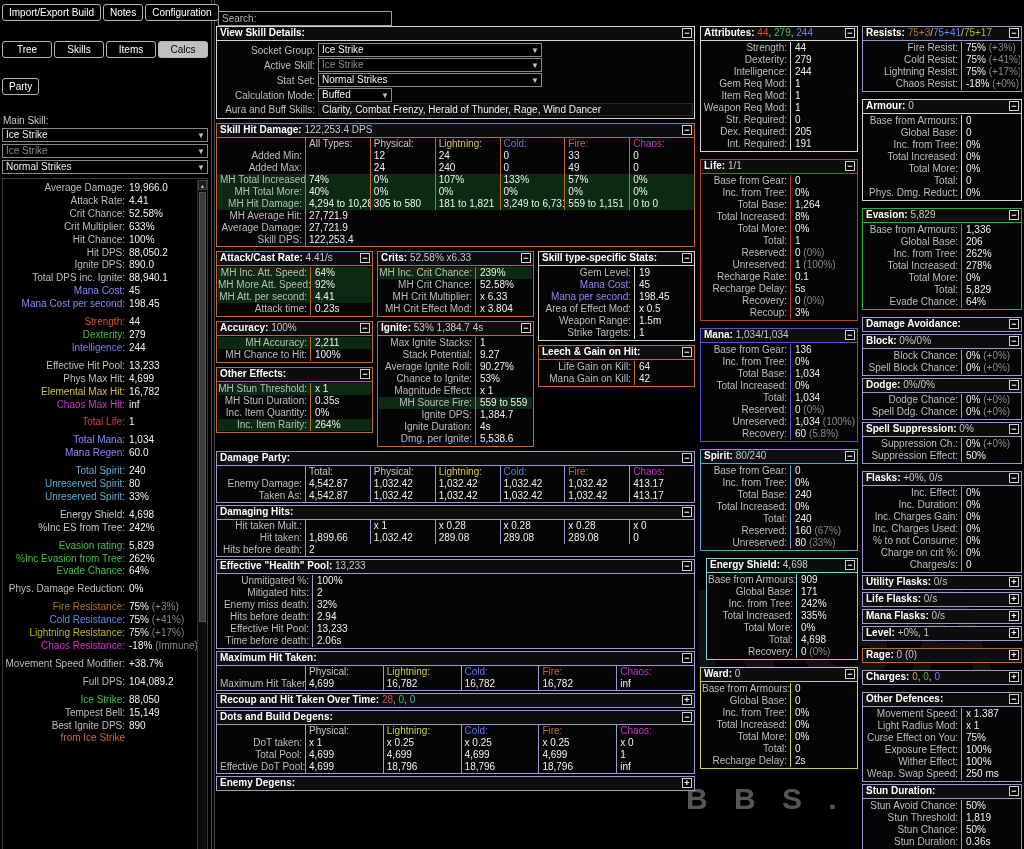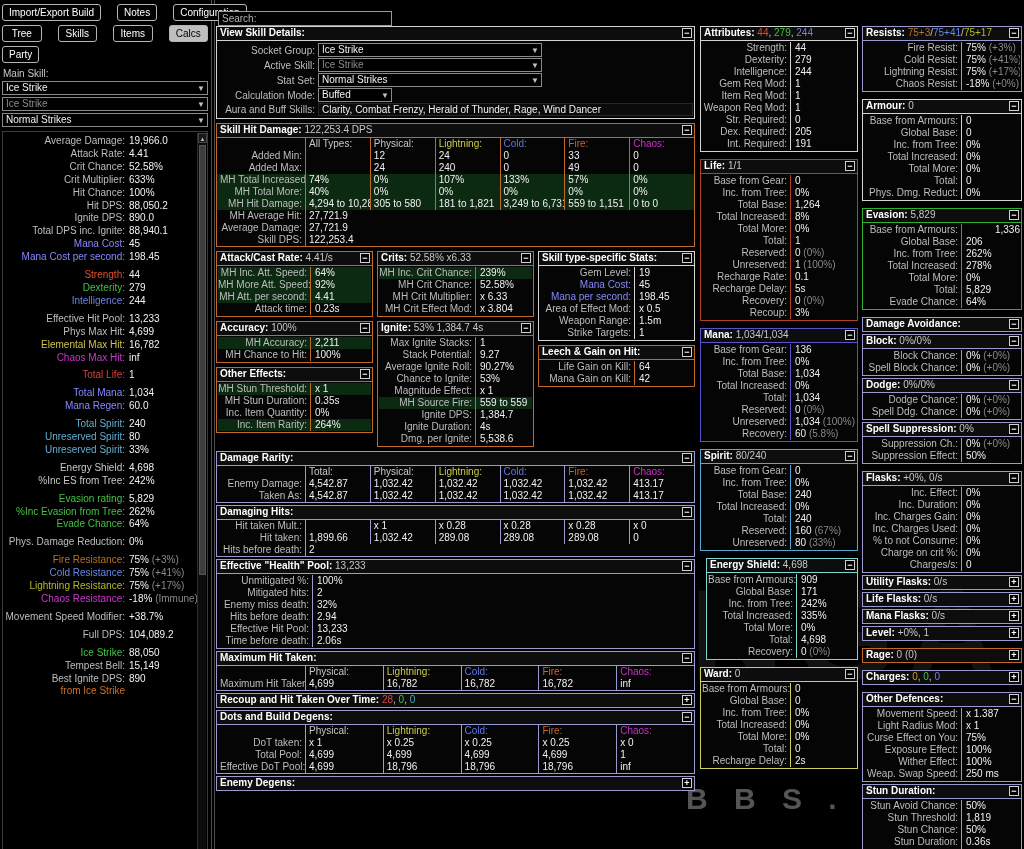"Import/Export Build" .tb-row { gap: 16px -> 2px; margin-bottom: 4px -> 20px }
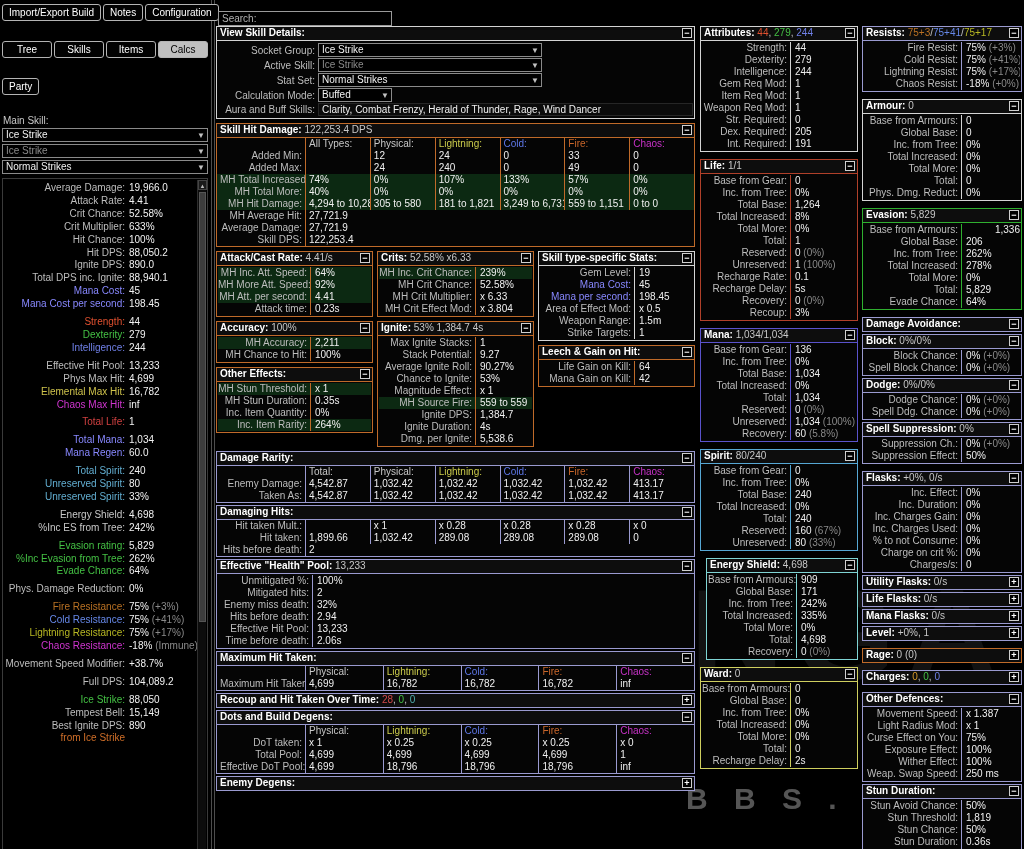"1,336" div.kv { text-align: right -> none }
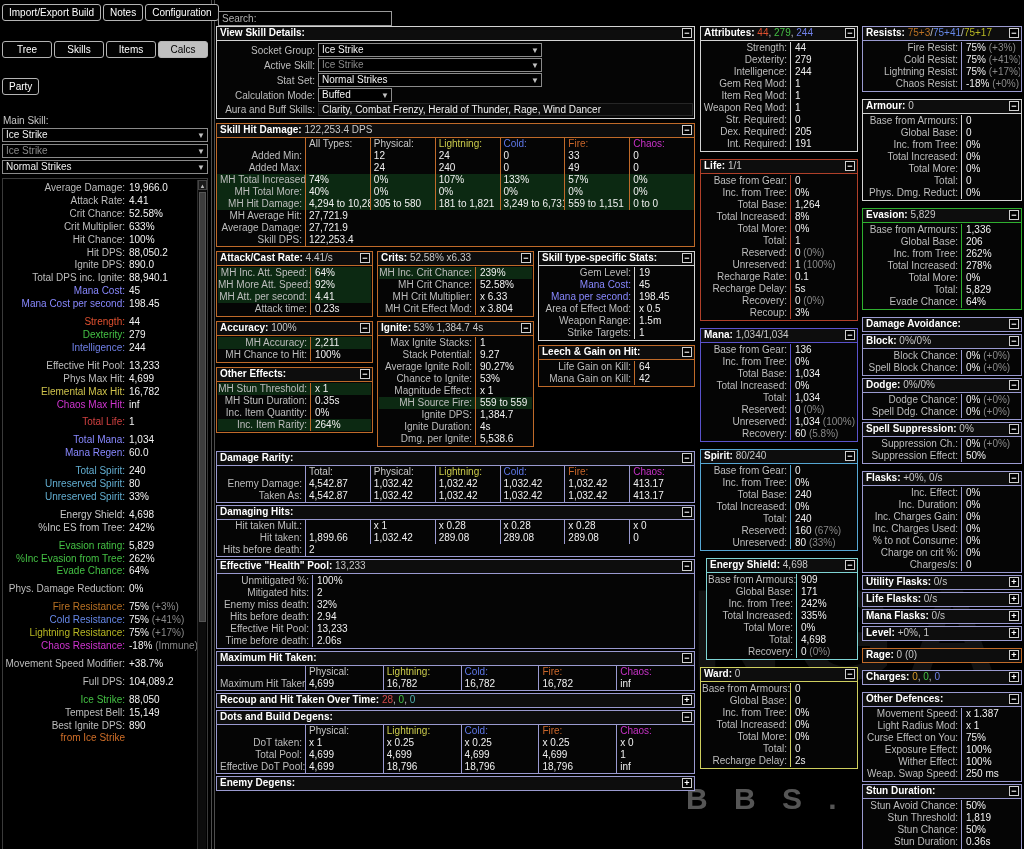"Damage Rarity:" span.pt { text: Rarity -> Party }
